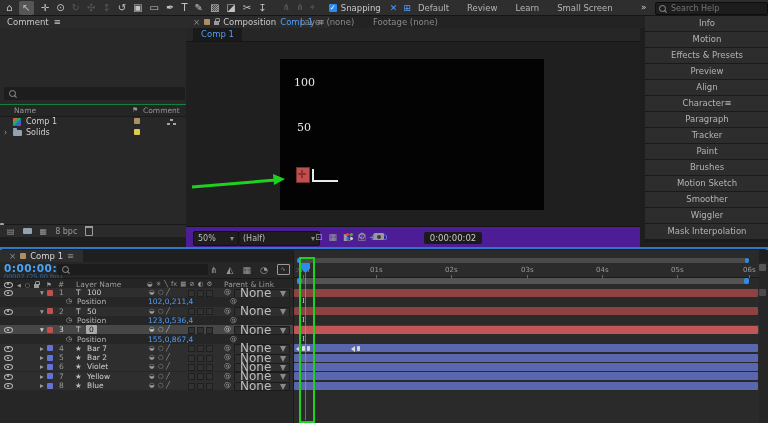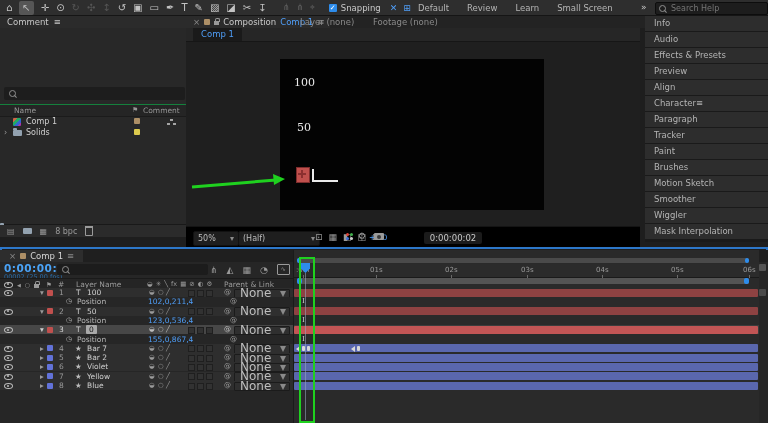"Info" .srow { justify-content: flex-start -> center }
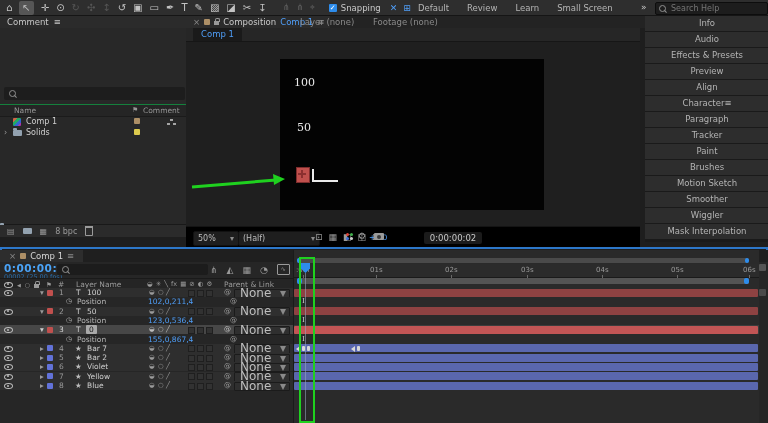"Audio" span { text: Audio -> Motion }
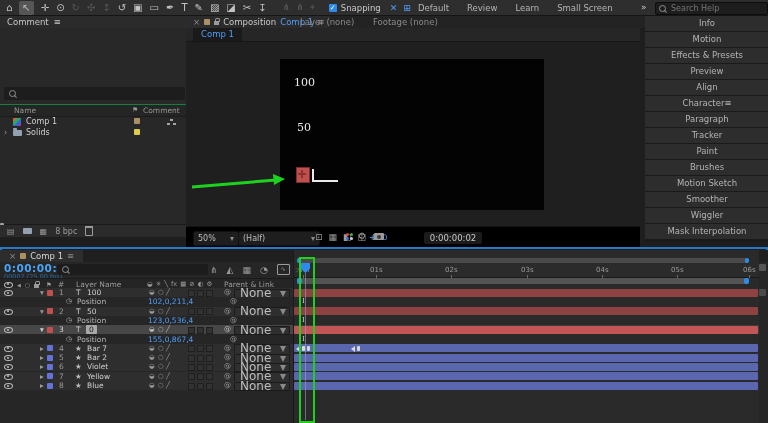"50%" .vbar { background: #000000 -> #4c1d95 }
